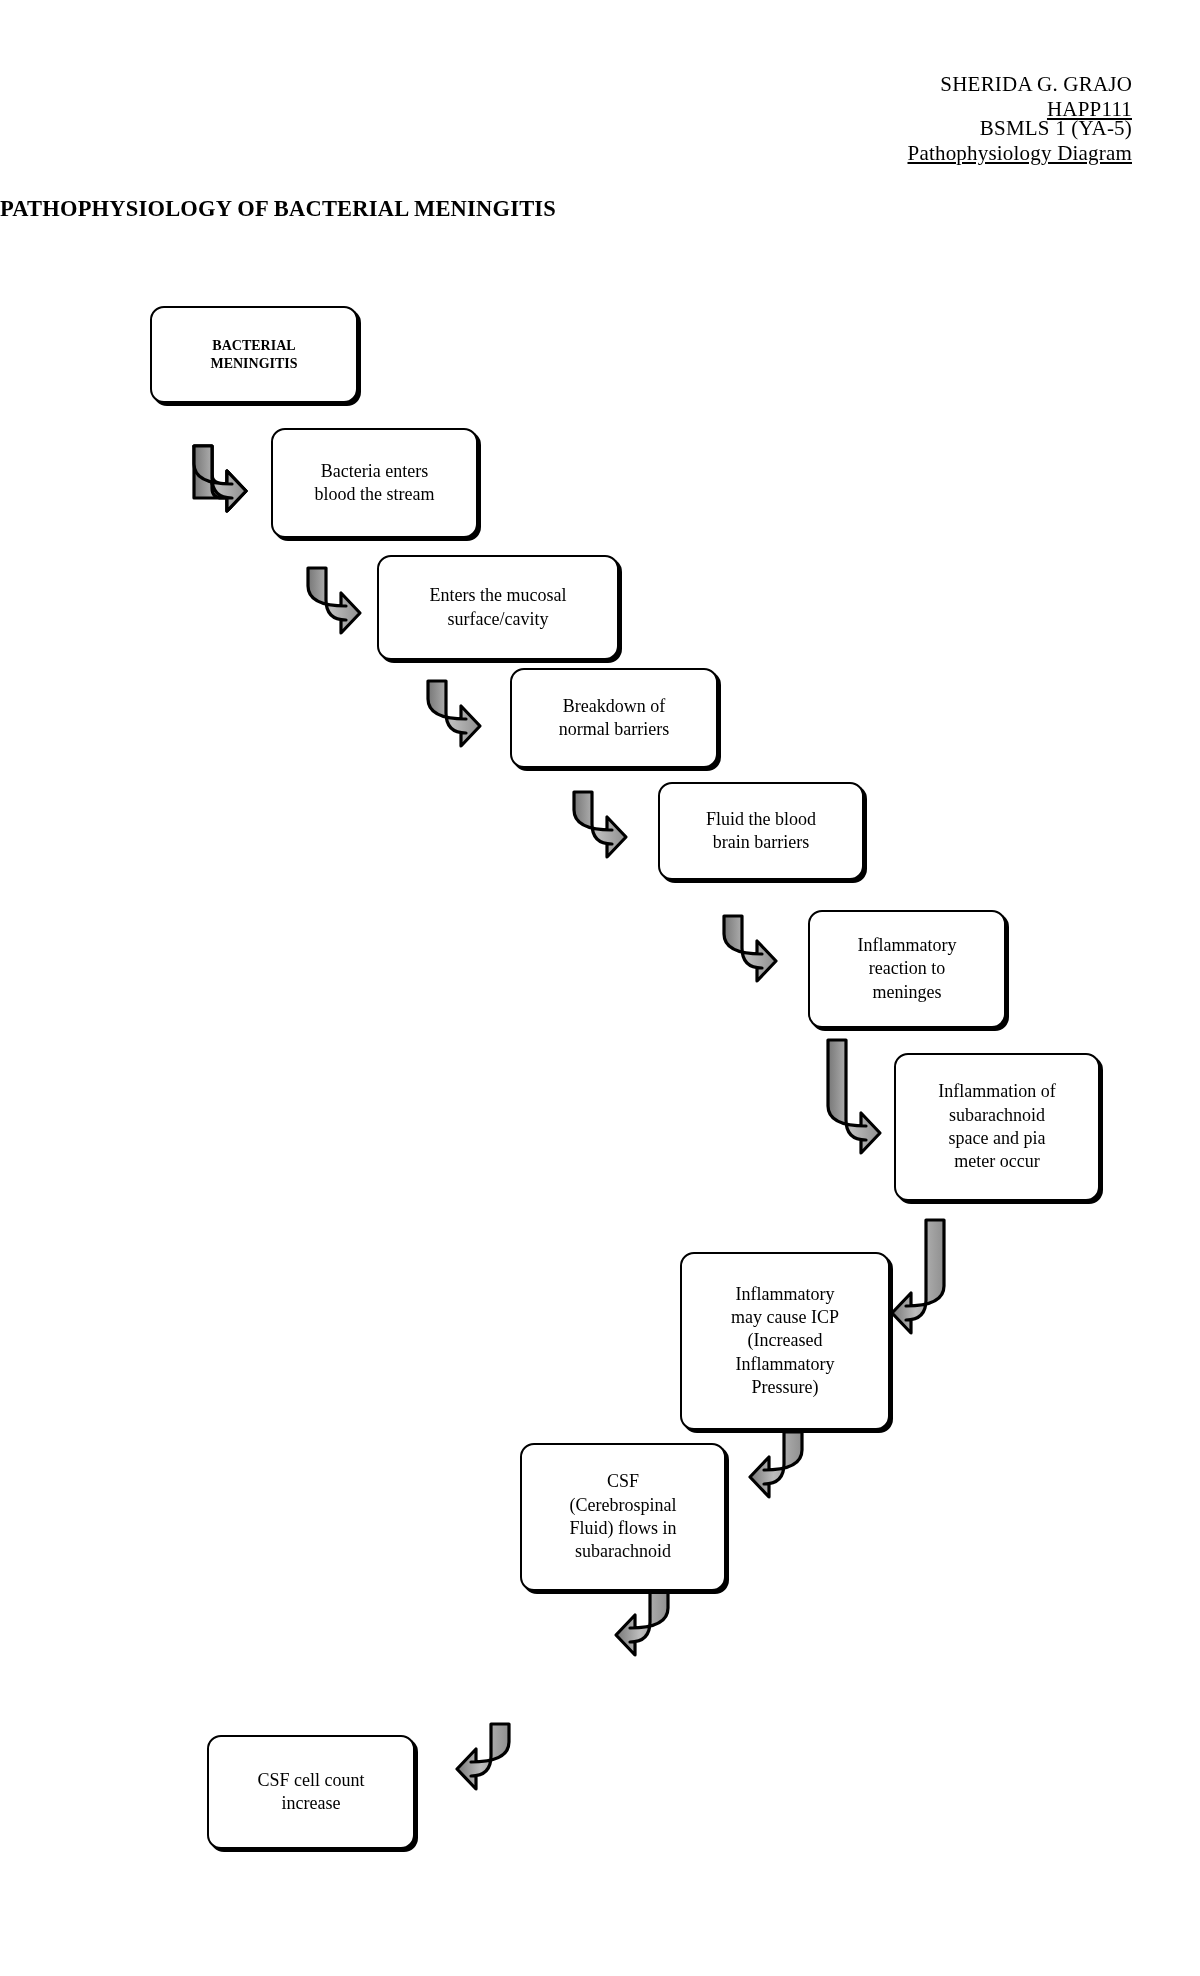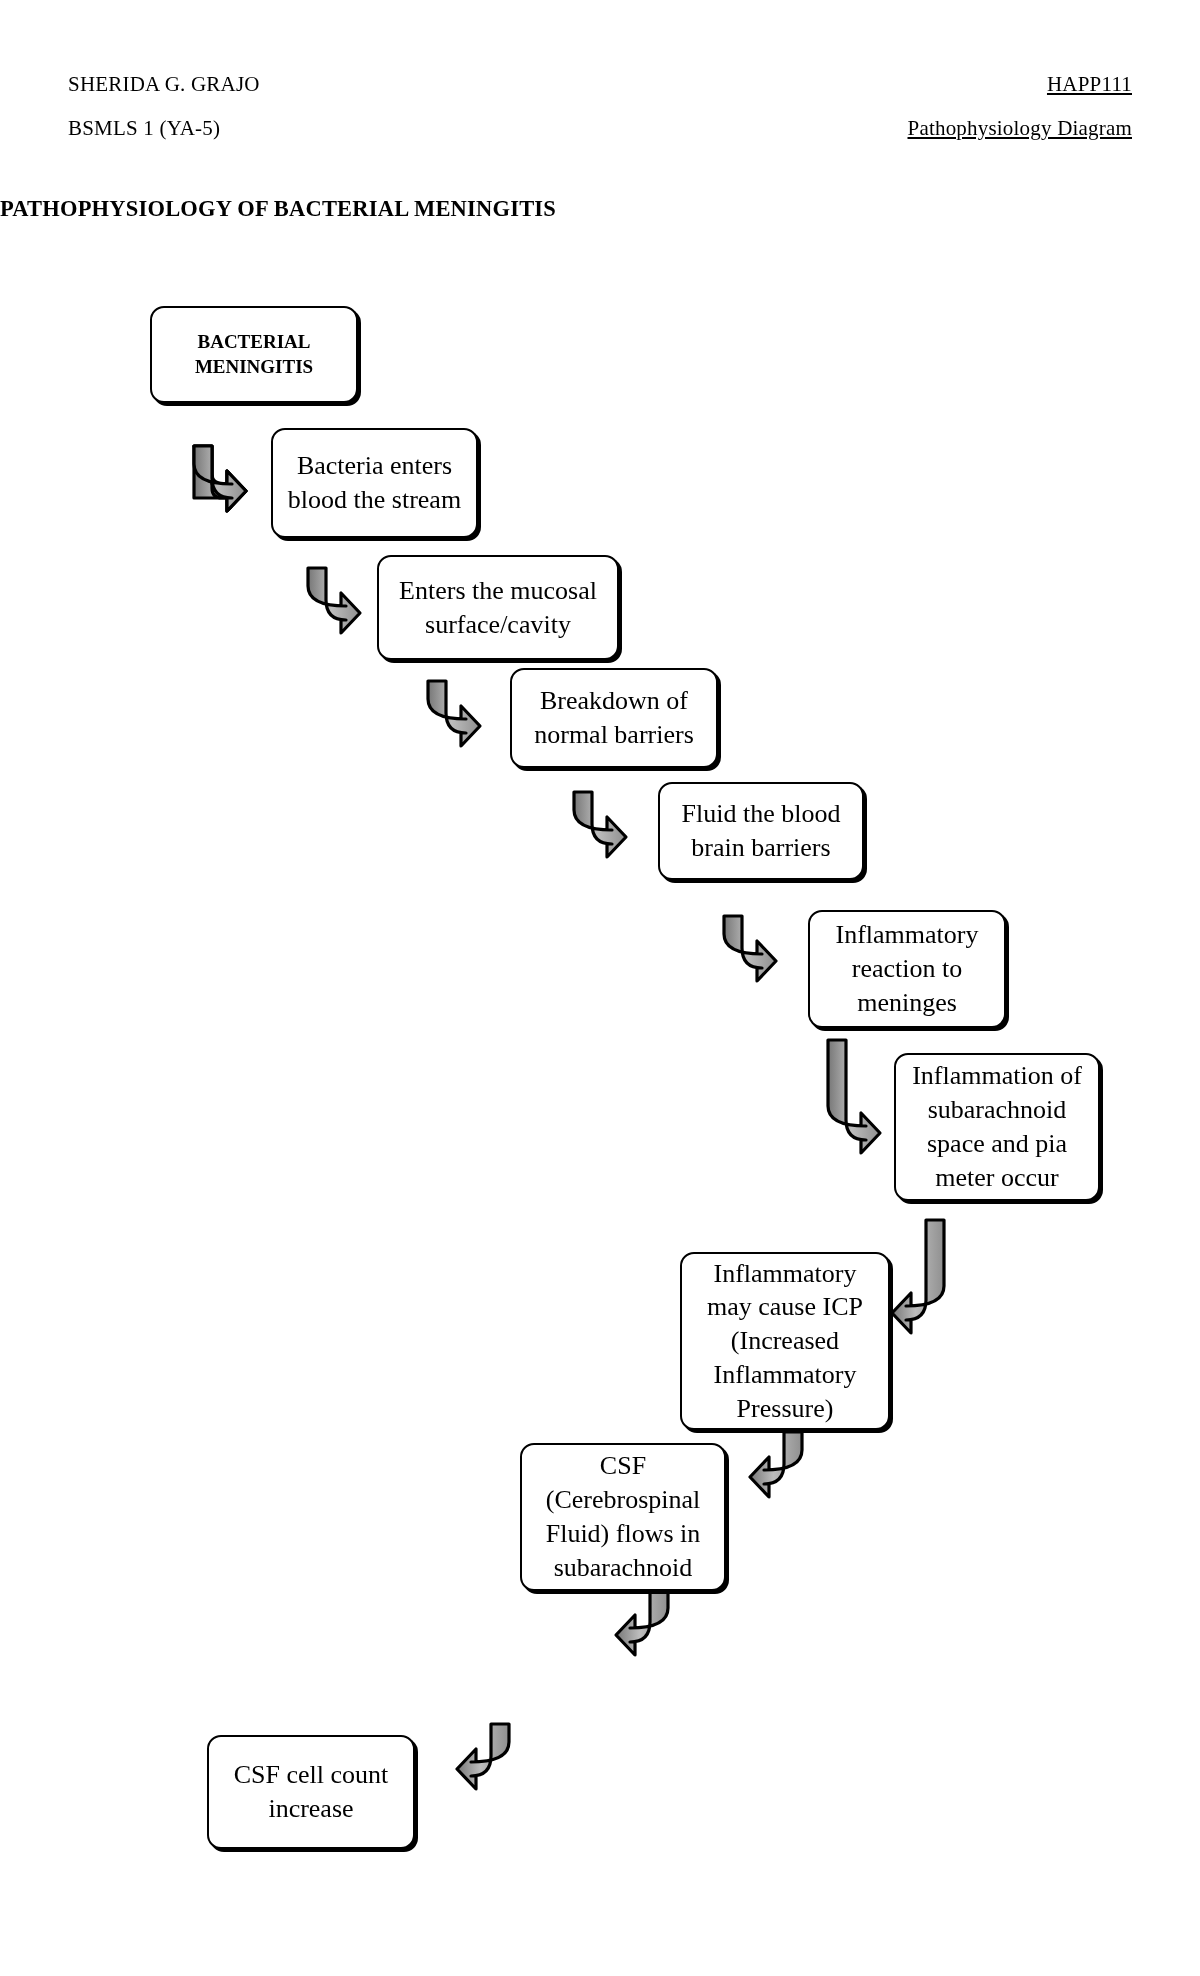"SHERIDA G. GRAJO" .hdr-row { flex-direction: none -> column }
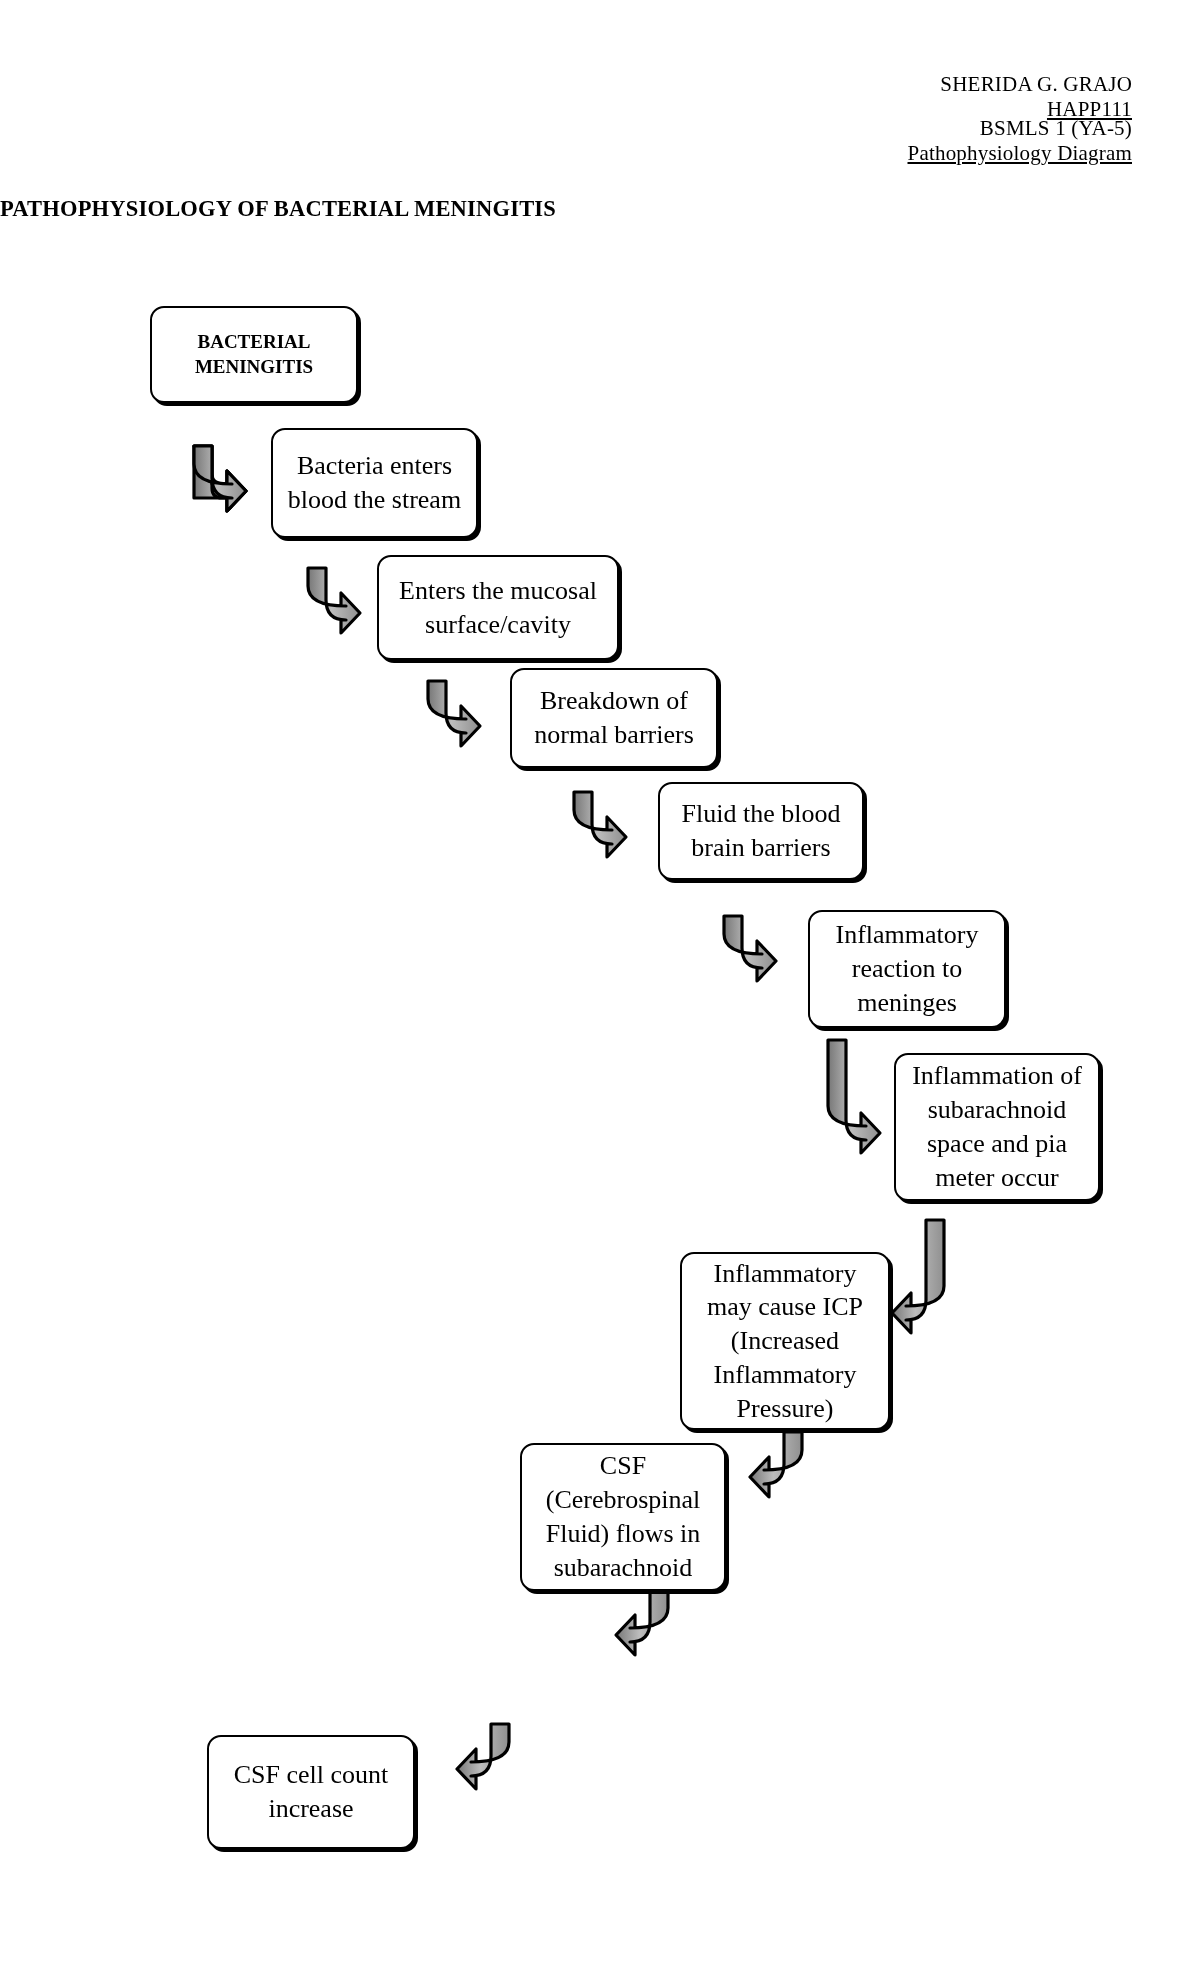"BACTERIAL" .node.strong { font-size: 19px -> 14px }
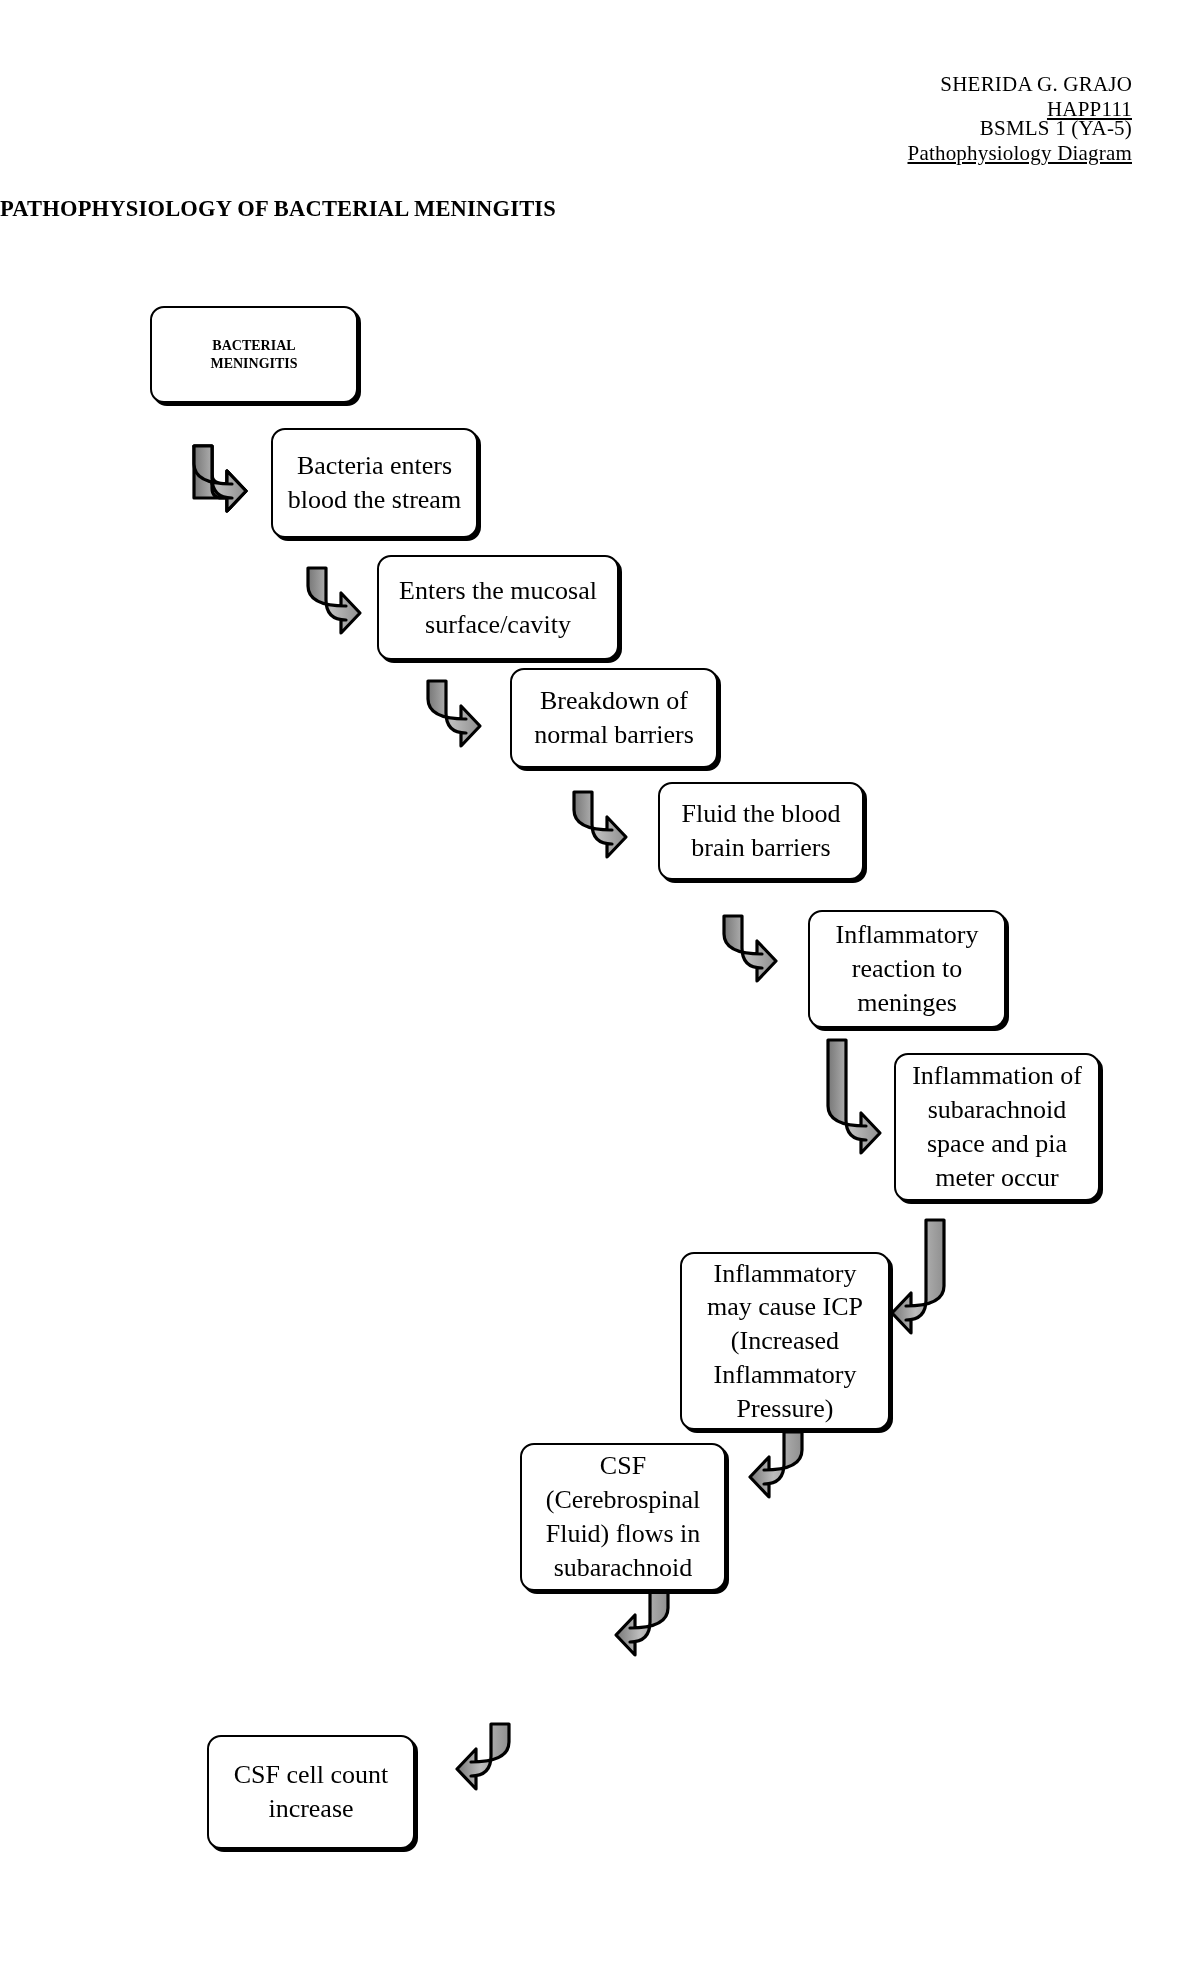"Bacteria enters" .node { font-size: 26px -> 18px }
